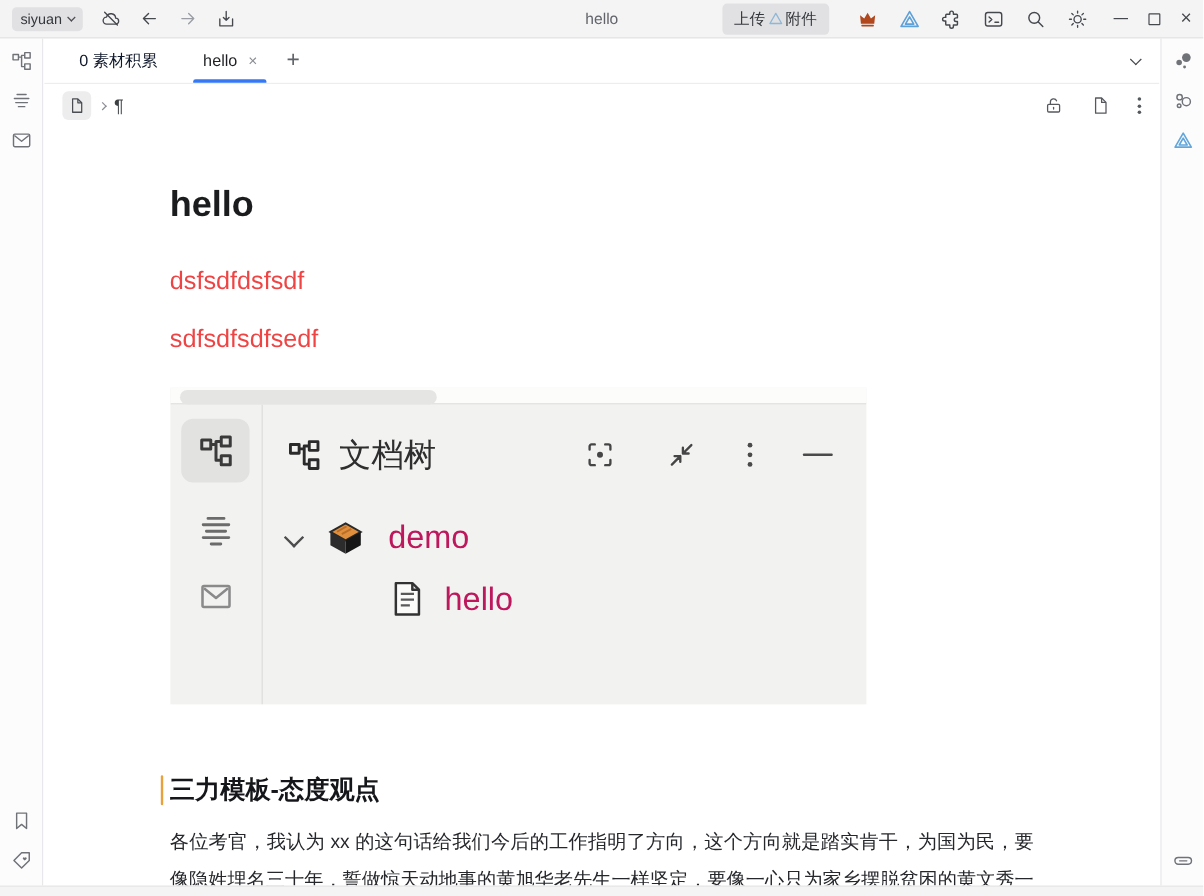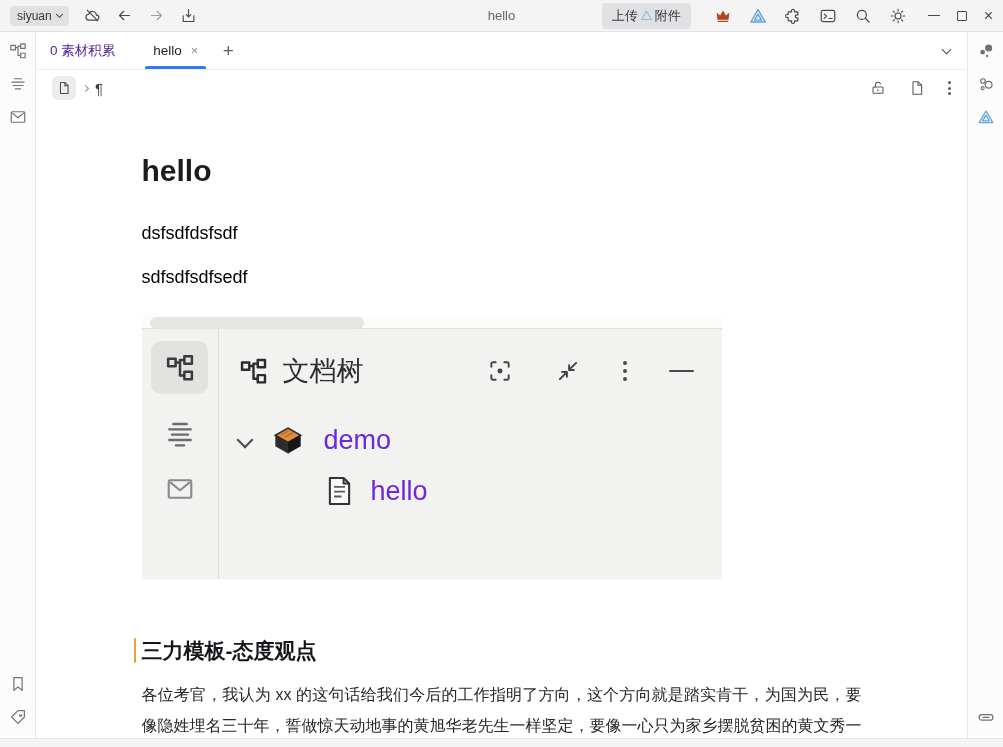"0 素材积累" .tab { color: #4c1d95 -> #0f172a; margin-left: none -> 16px }
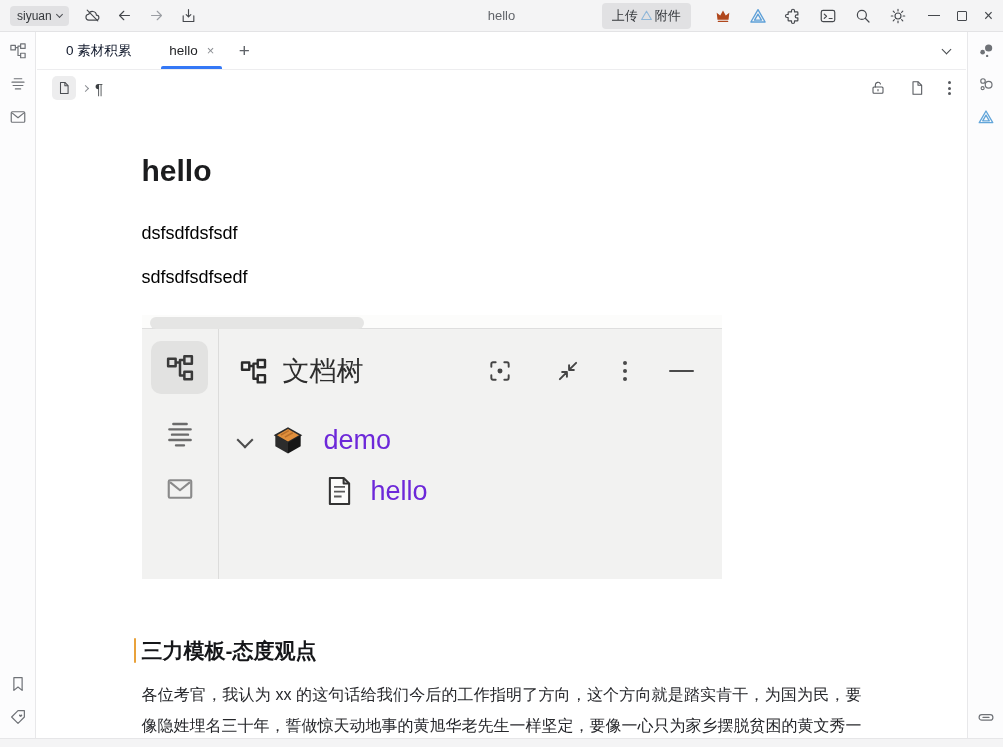"dsfsdfdsfsdf" .para { color: #000000 -> #ef4444; font-size: 18px -> 21px }
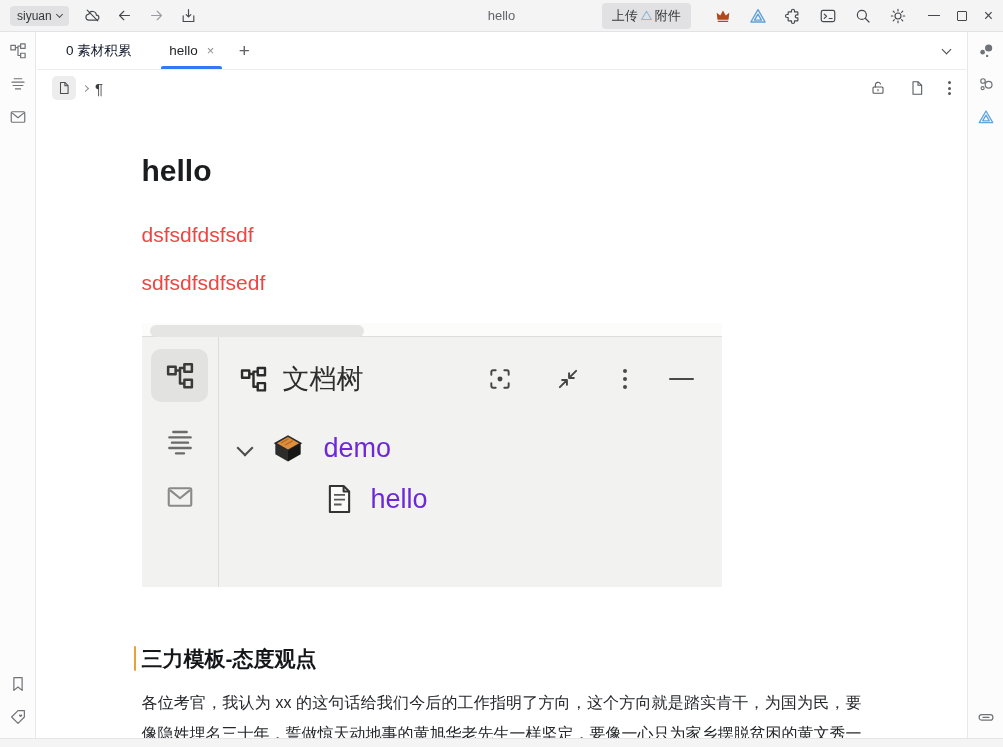"demo" .shot-row { color: #6d28d9 -> #be185d }
